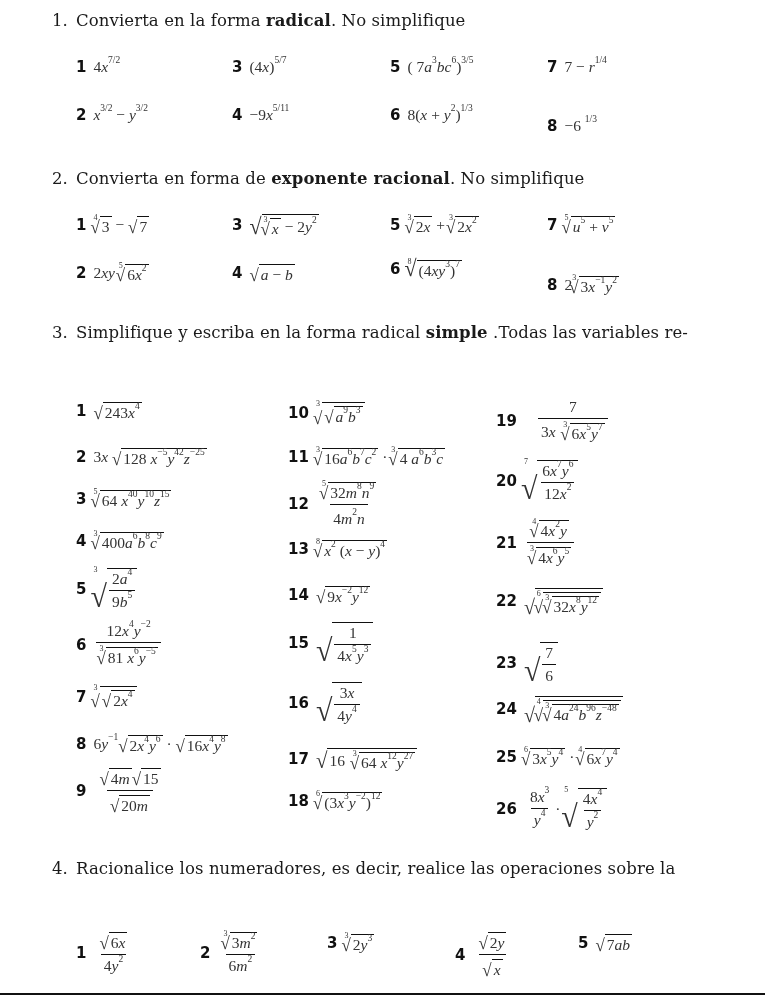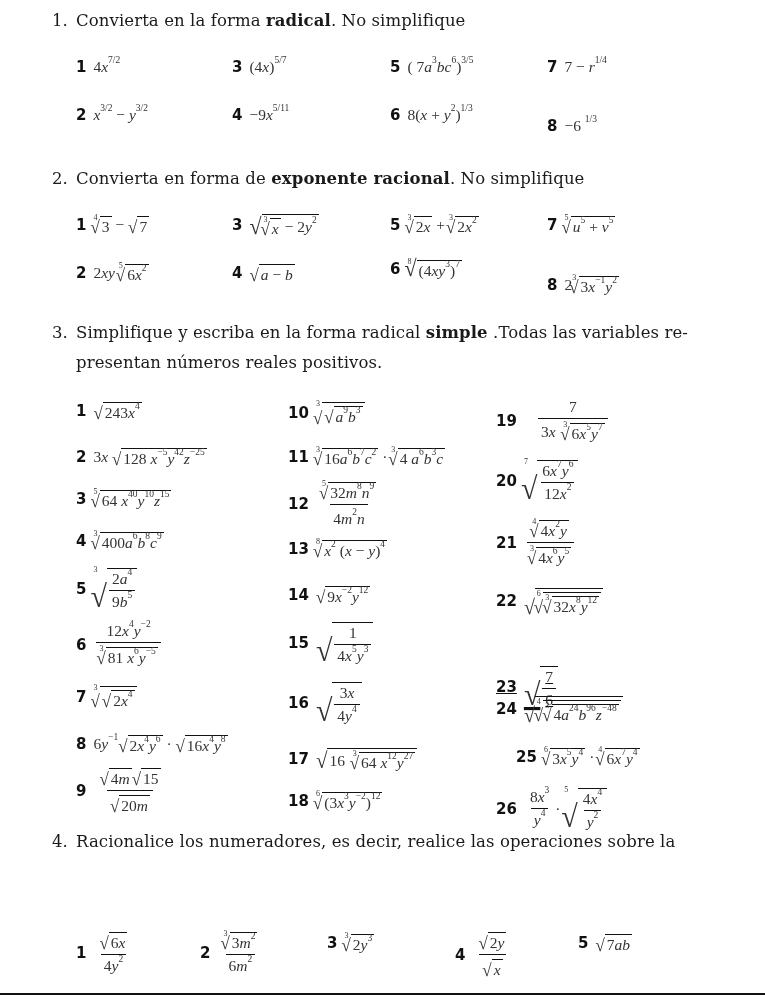"presentan números reales positivos." span.cont { html: <span>presentan números reales positivos.</span> -> none }
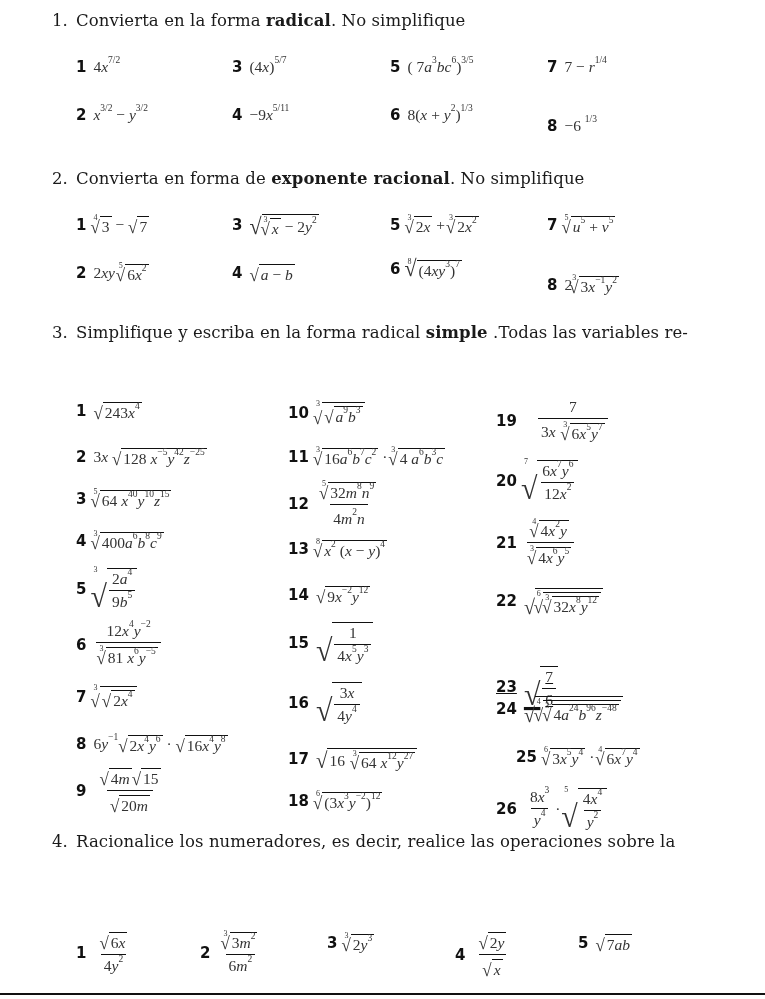"23" div.item { text-decoration: underline -> none; top: 664px -> 640px }
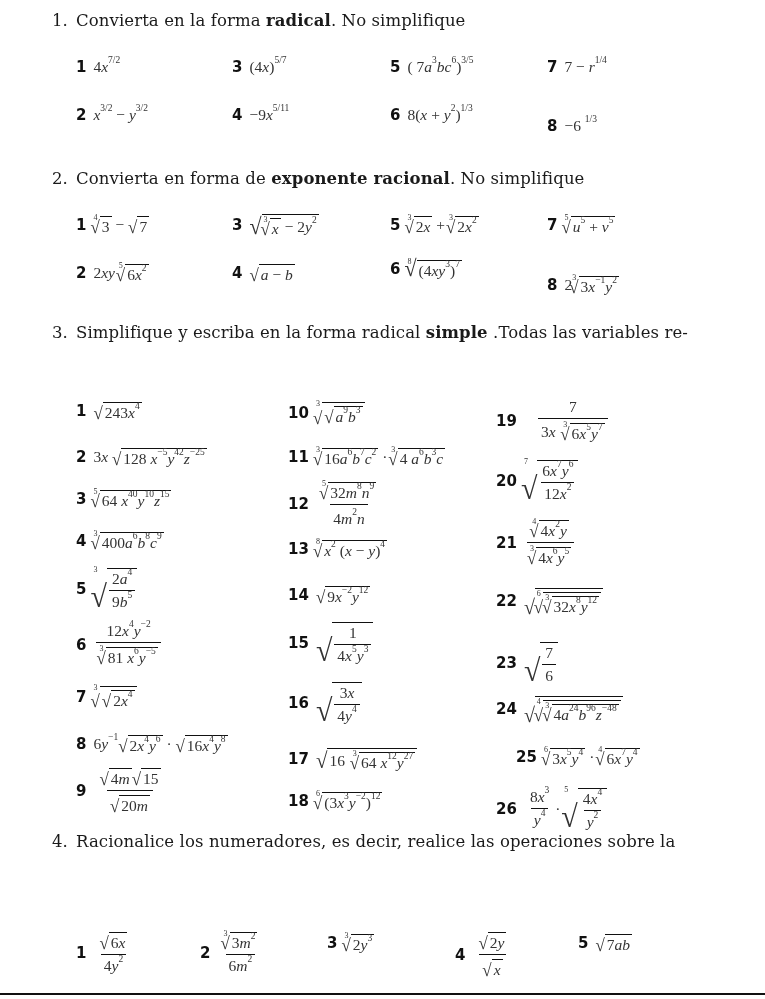"25" div.item { left: 516px -> 496px }
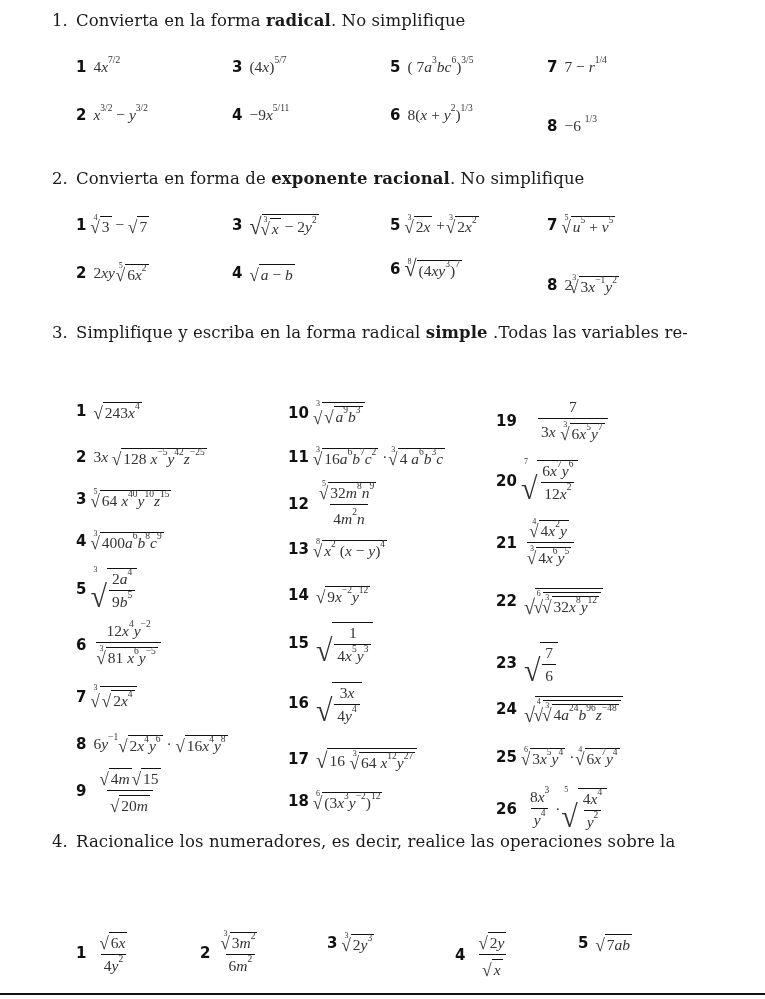"4. Racionalice los numeradores, es" div.heading { top: 827px -> 854px }
